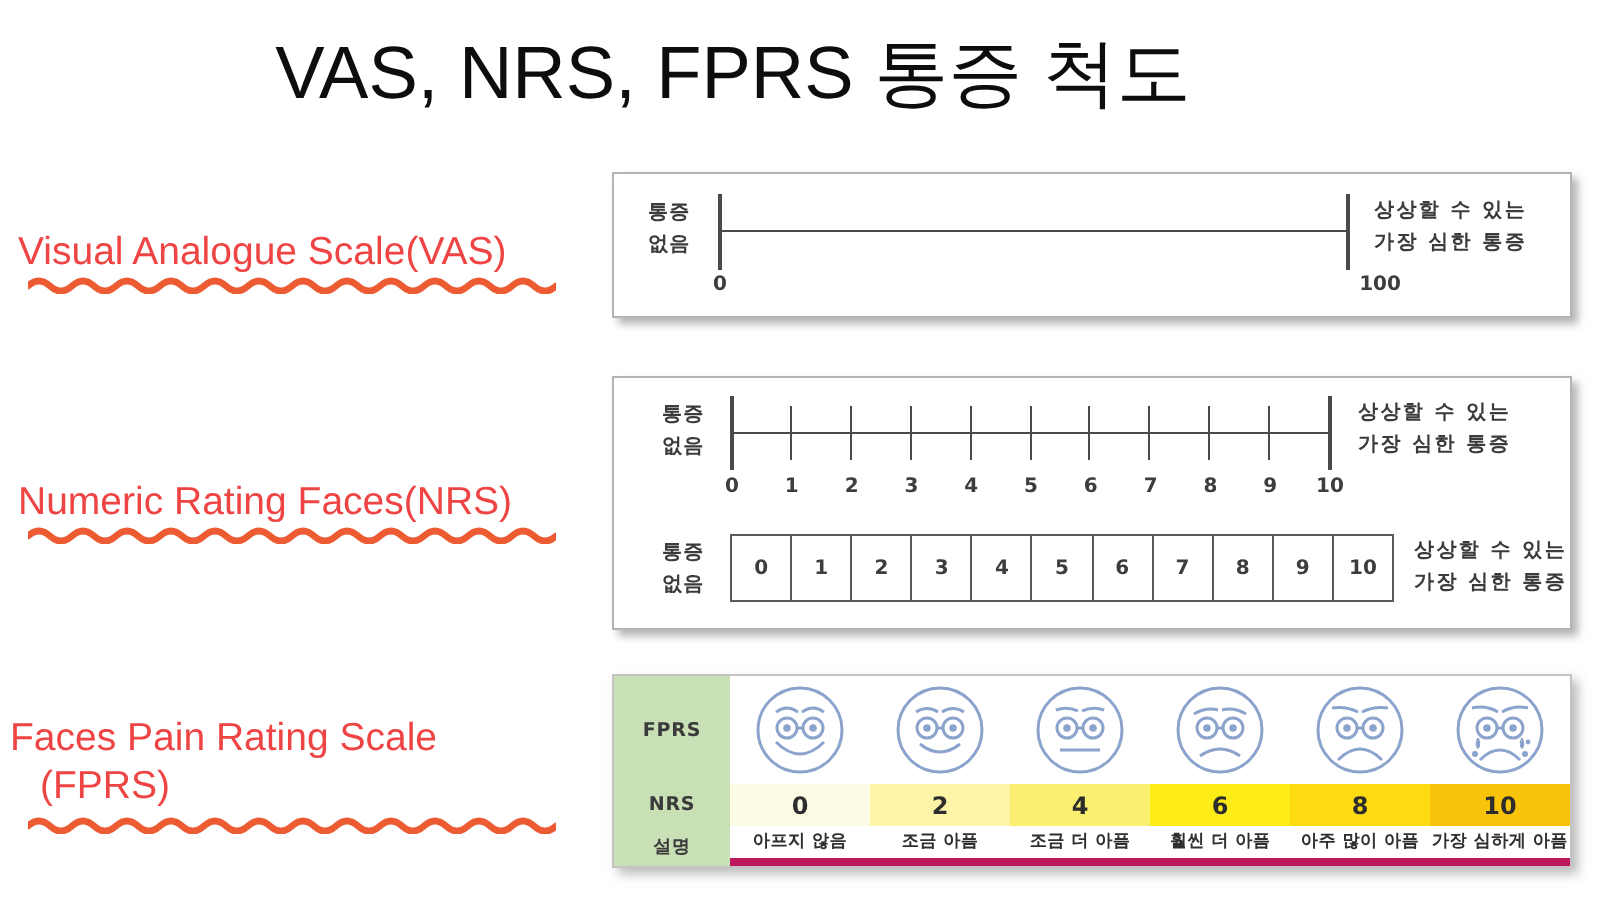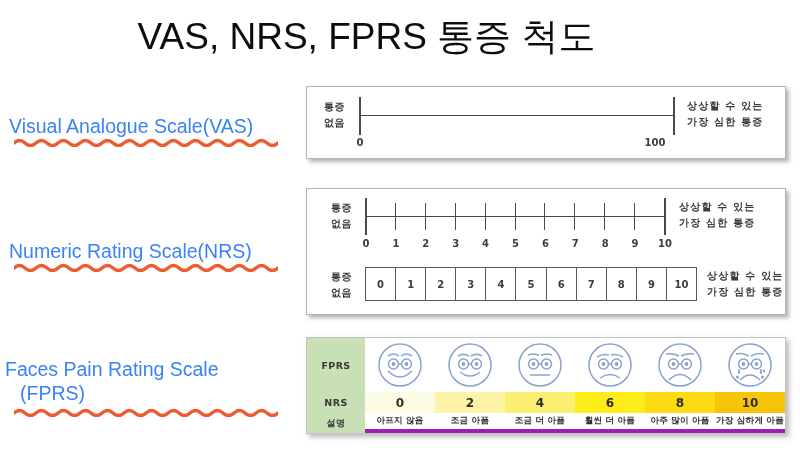"Visual Analogue Scale(VAS)" .left-label { color: #3b82f6 -> #ef4444 }
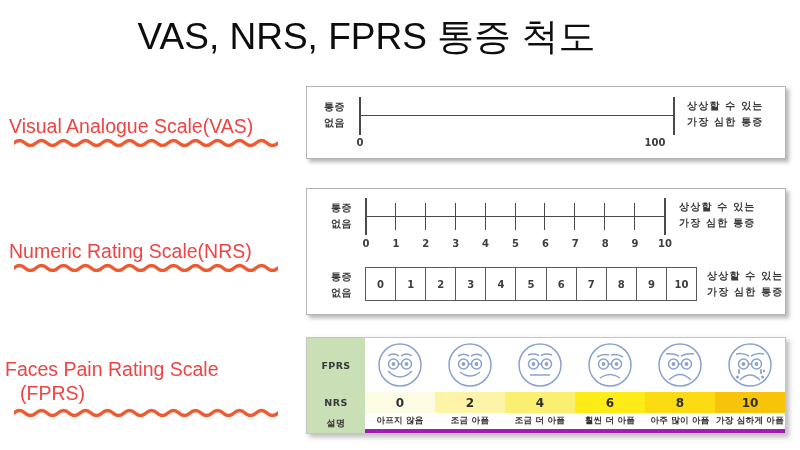"100" div.numlabel { left: 348px -> 383px }
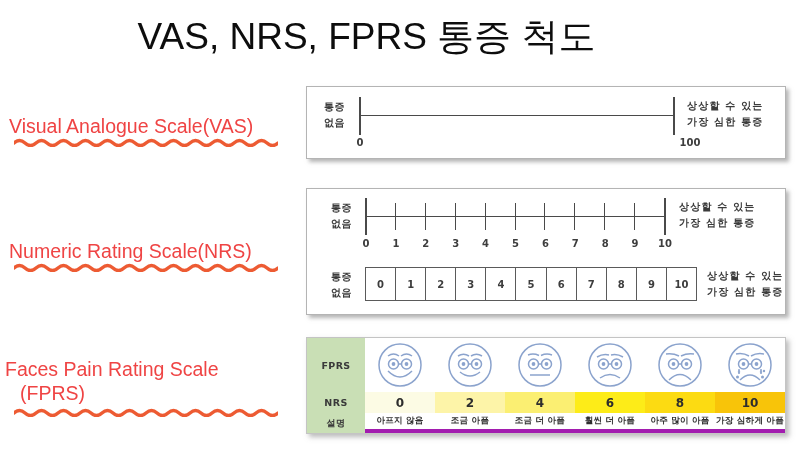"Numeric Rating Scale(NRS)" div.left-label { text: Scale -> Faces }
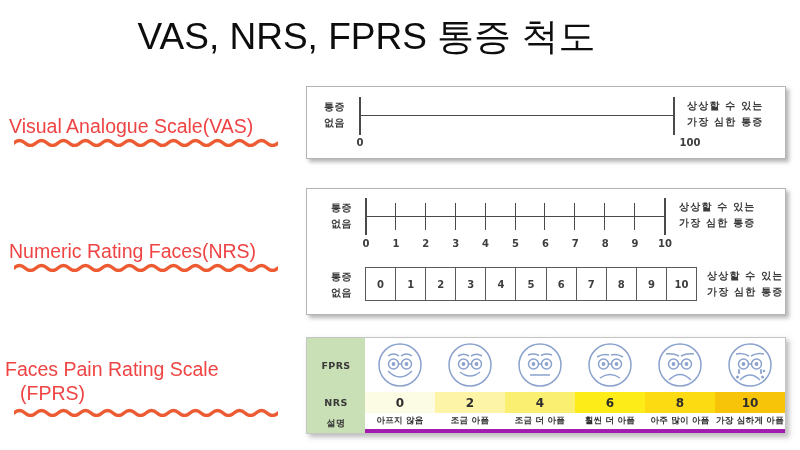"FPRS" #fprs-panel { background: #a21caf -> #be185d }
